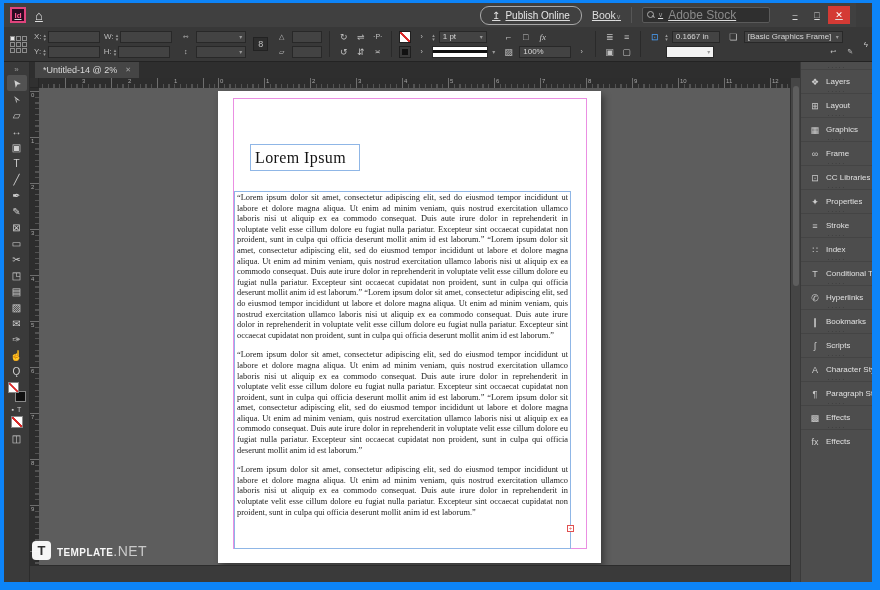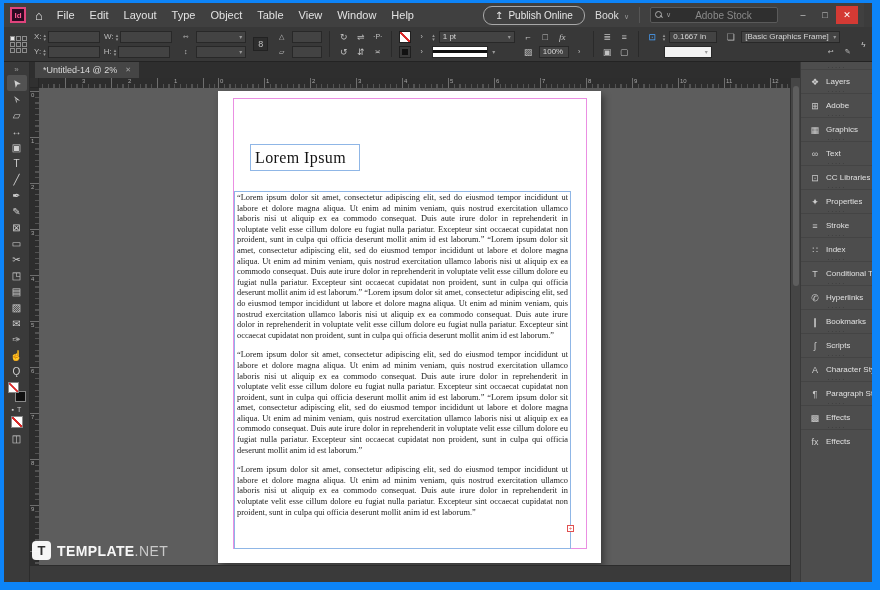"Id" .menubar { right: 8px -> 16px; text-decoration: none -> underline }
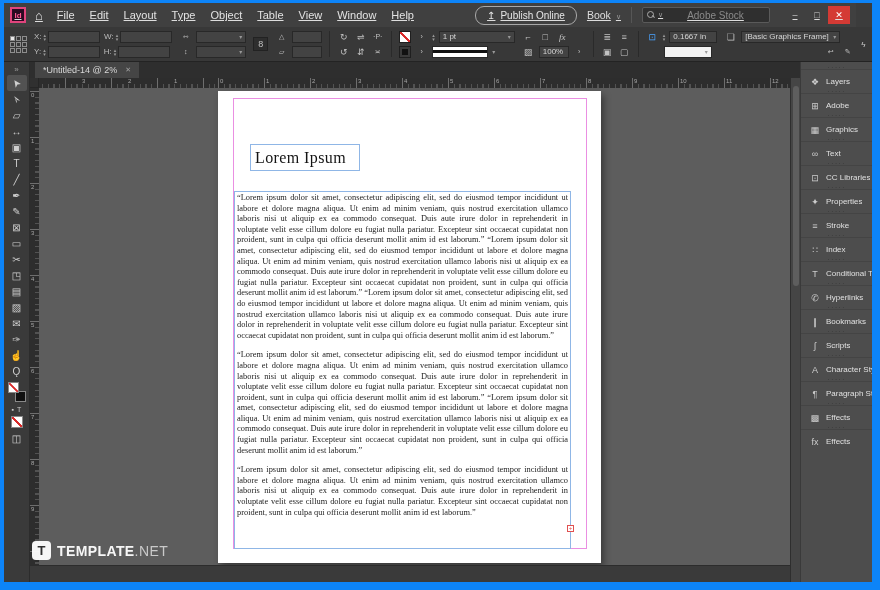"File" div.menus { html: <div> <span>File</span> <span>Edit</span> <span>Layout</span> <span>Type</span> <span>Object</span> <span>Table</span> <span>View</span> <span>Window</span> <span>Help</span> </div> -> none }
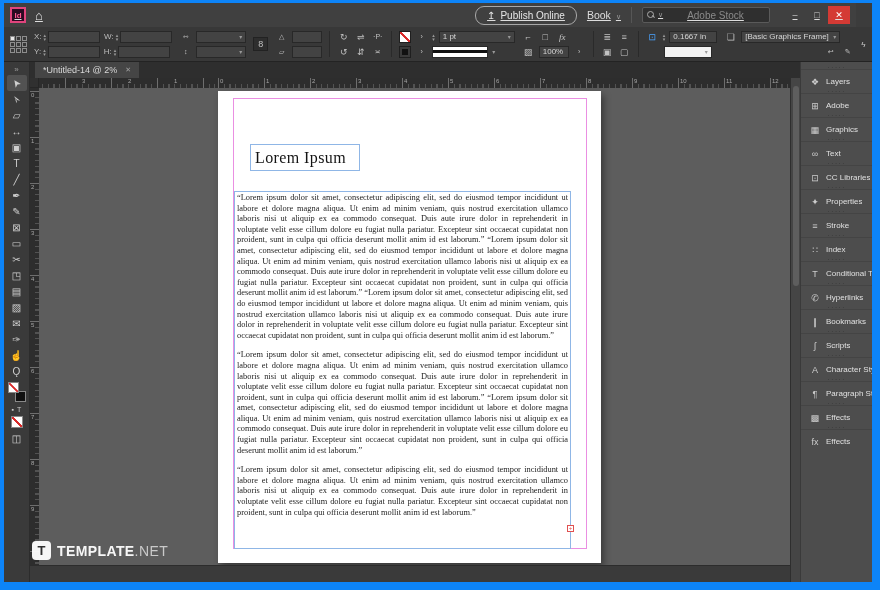"Book" .book { gap: 5px -> none }
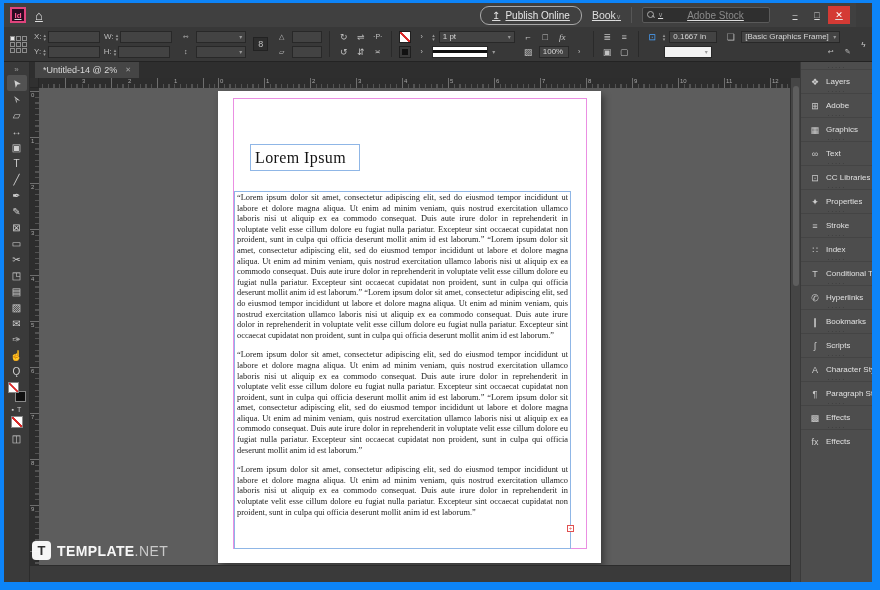"Adobe Stock" .searchbox input { font-size: 10px -> 12px; margin-left: 19px -> none }
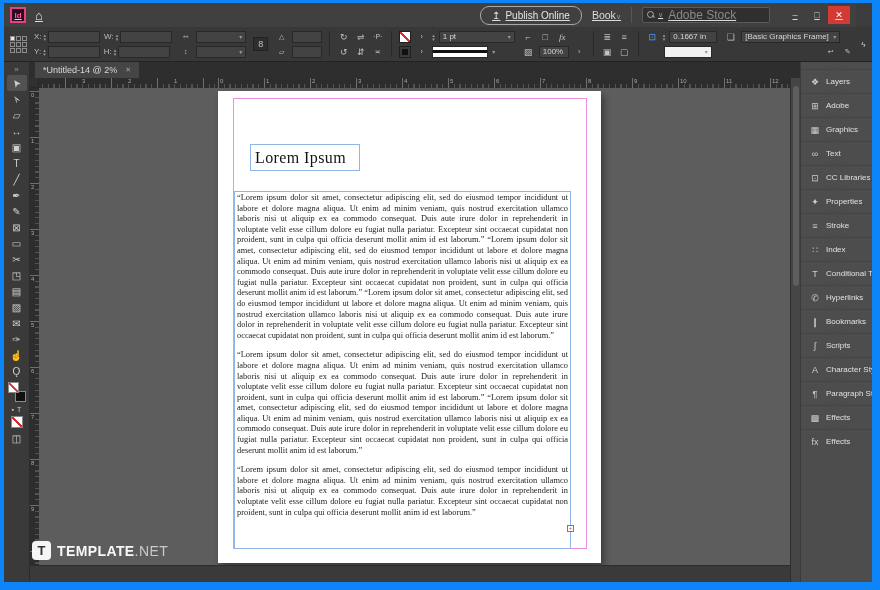"1 pt" div.dd { width: 76px -> 48px }
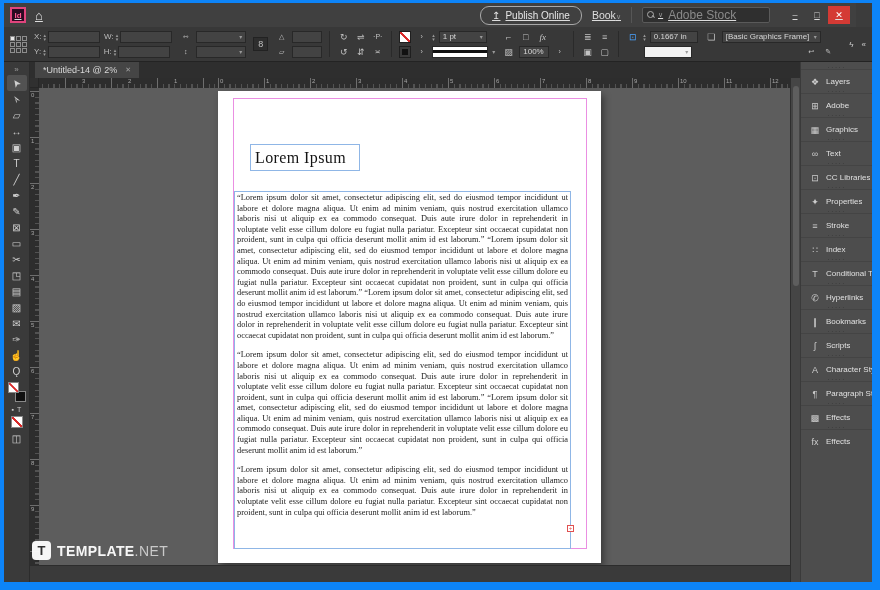"100%" div.box { width: 30px -> 52px }
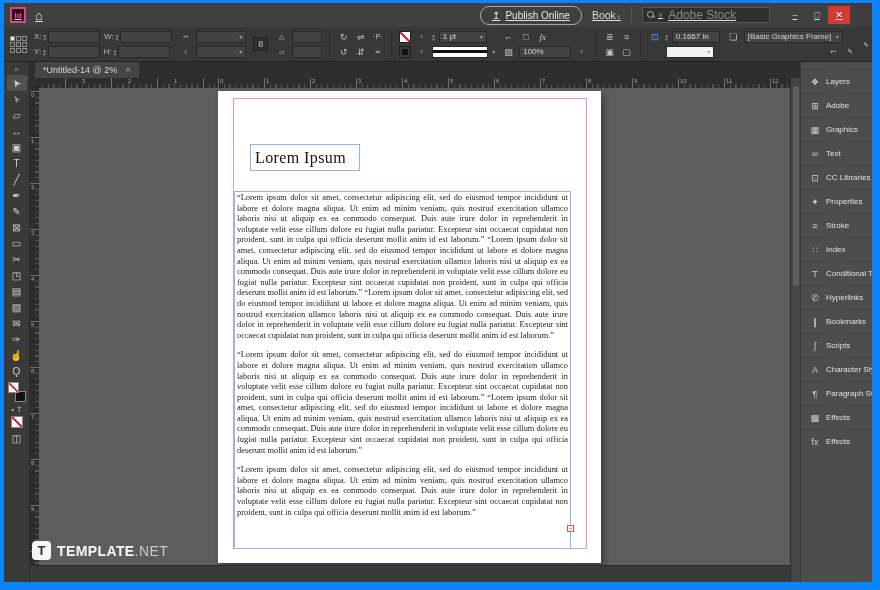"Adobe" span.pl { text: Adobe -> Layout }
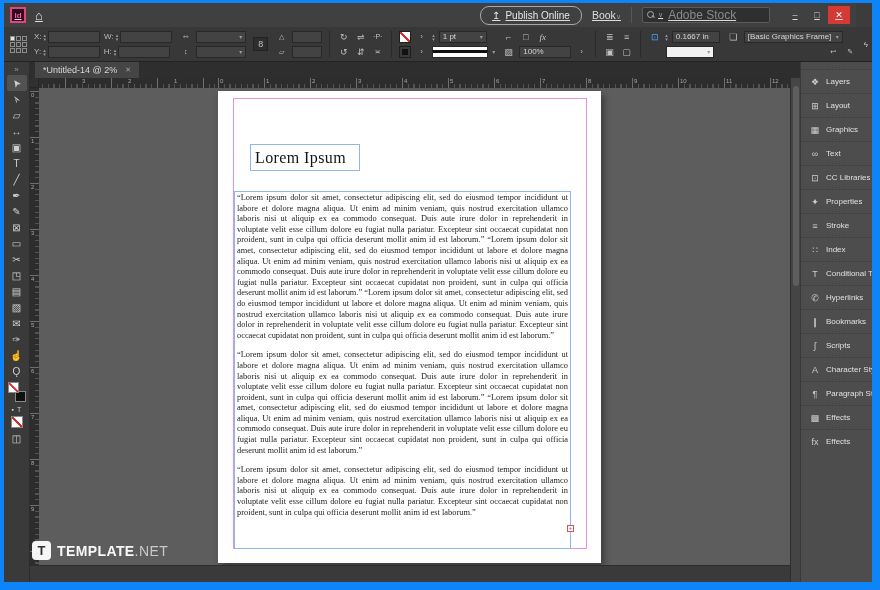"Text" span.pl { text: Text -> Frame }
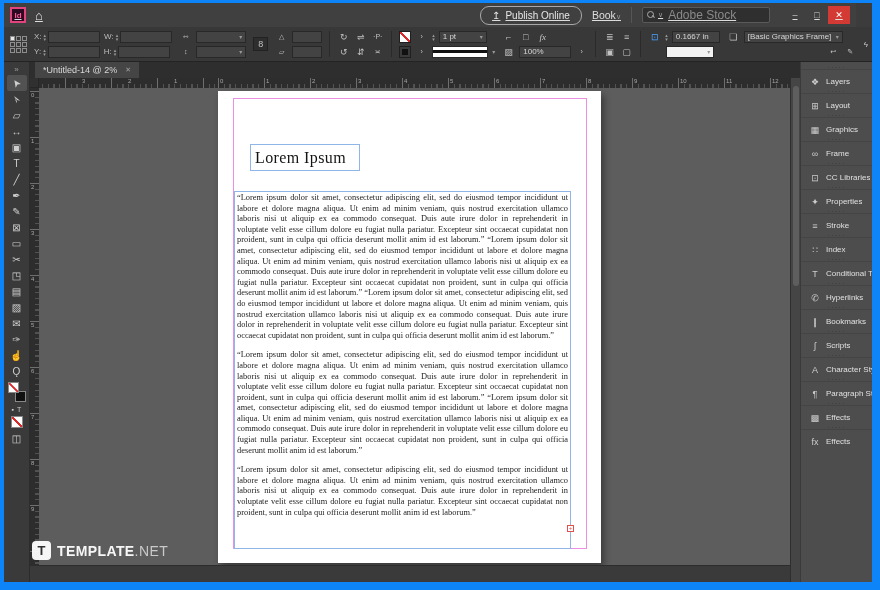"TEMPLATE" .wm-a { font-size: 14px -> 10px }
